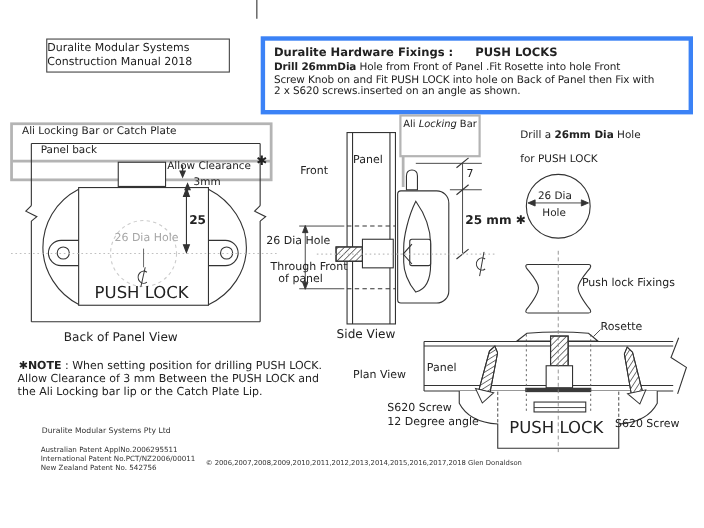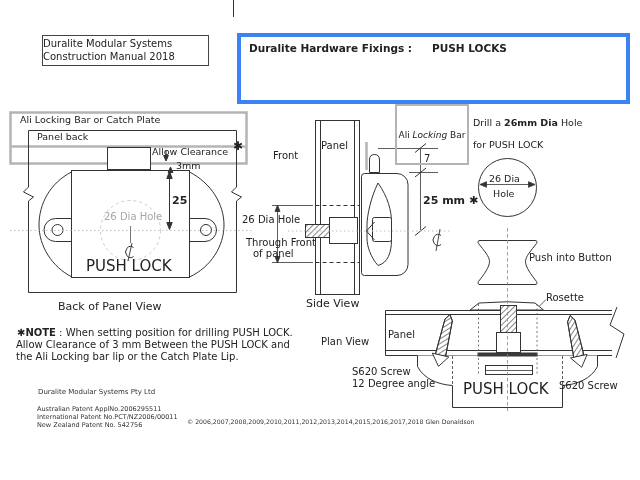"Drill 26mmDia Hole from Front" div.body { html: none -> <div> <div><span>Drill 26mmDia</span><span> Hole from Front of Panel .Fit Rosette into hole Front</span></div> <div>Screw Knob on and Fit PUSH LOCK into hole on Back of Panel then Fix with</div> <div>2 x S620 screws.inserted on an angle as shown.</div> </div> }
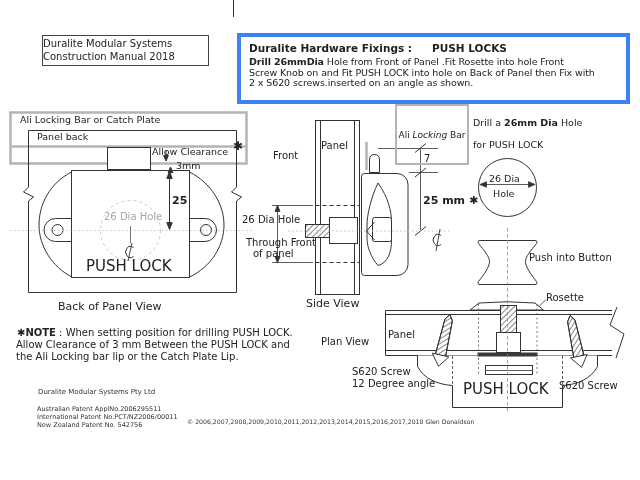"Ali Locking Bar" .alibox { margin-left: 32px -> none; padding-top: 24px -> 2px }
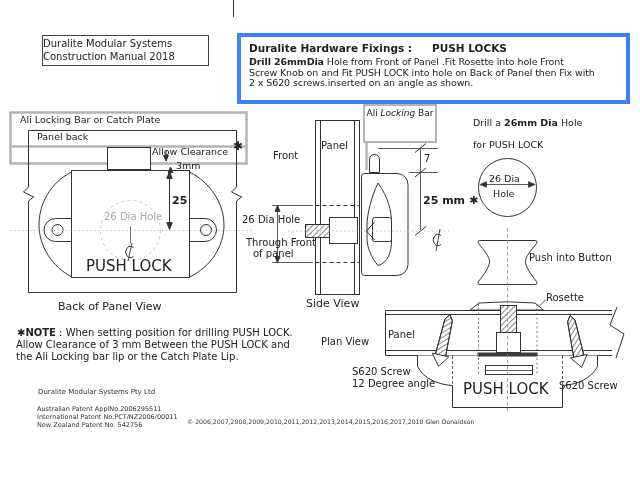"Push into Button" div.lbl { text: into Button -> lock Fixings }
